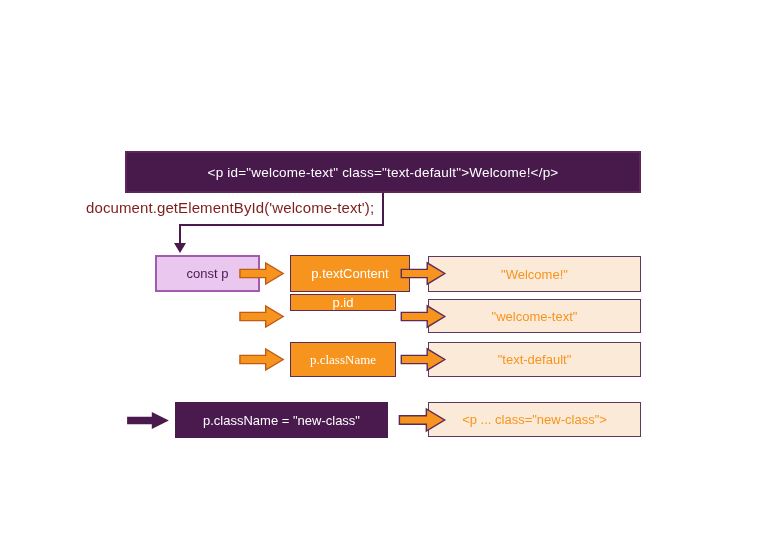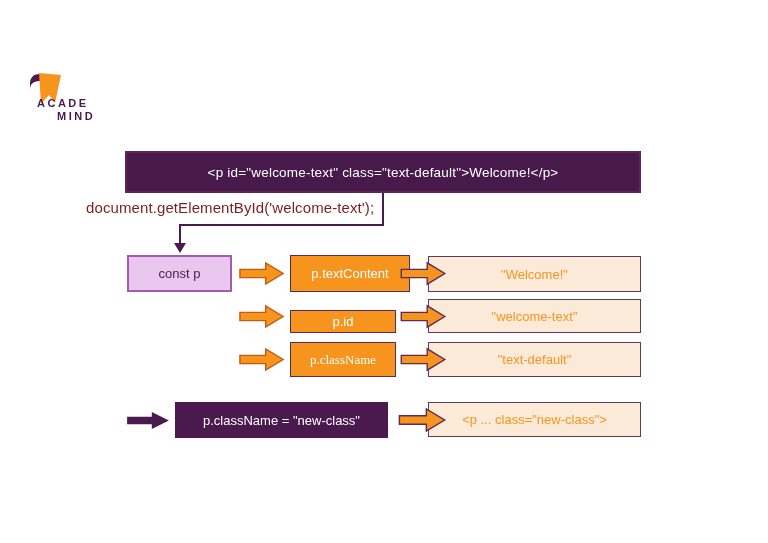"ACADE" div.abs { html: <div> <svg> <path></path> <path></path> <text>ACADE</text> <text>MIND</text> </svg> </div> -> none }
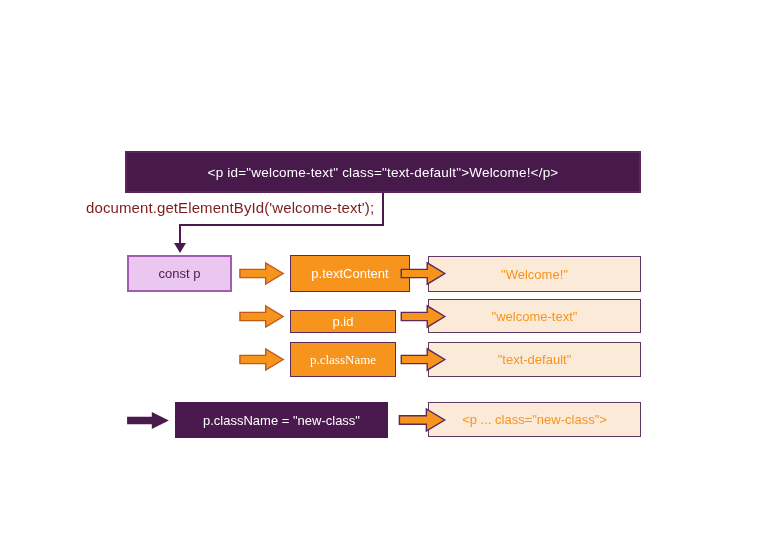"const p" .var-box { margin-left: none -> 28px }
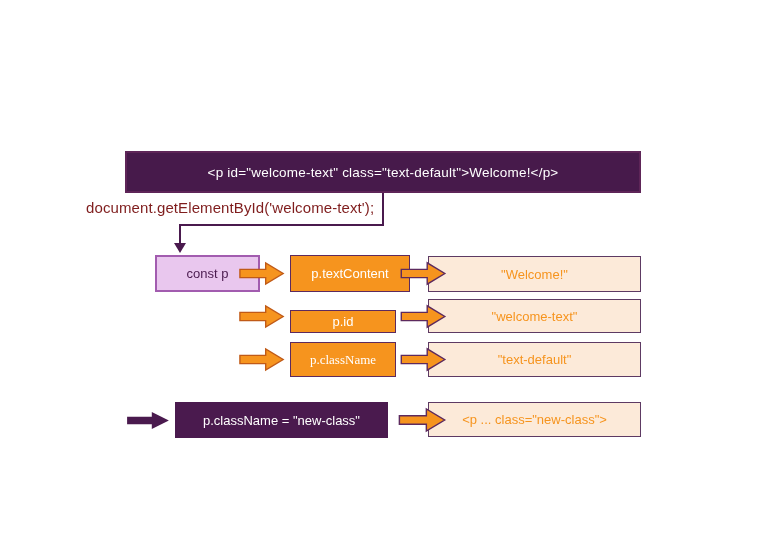"p.id" div.abs { height: 23px -> 17px; top: 310px -> 294px }
